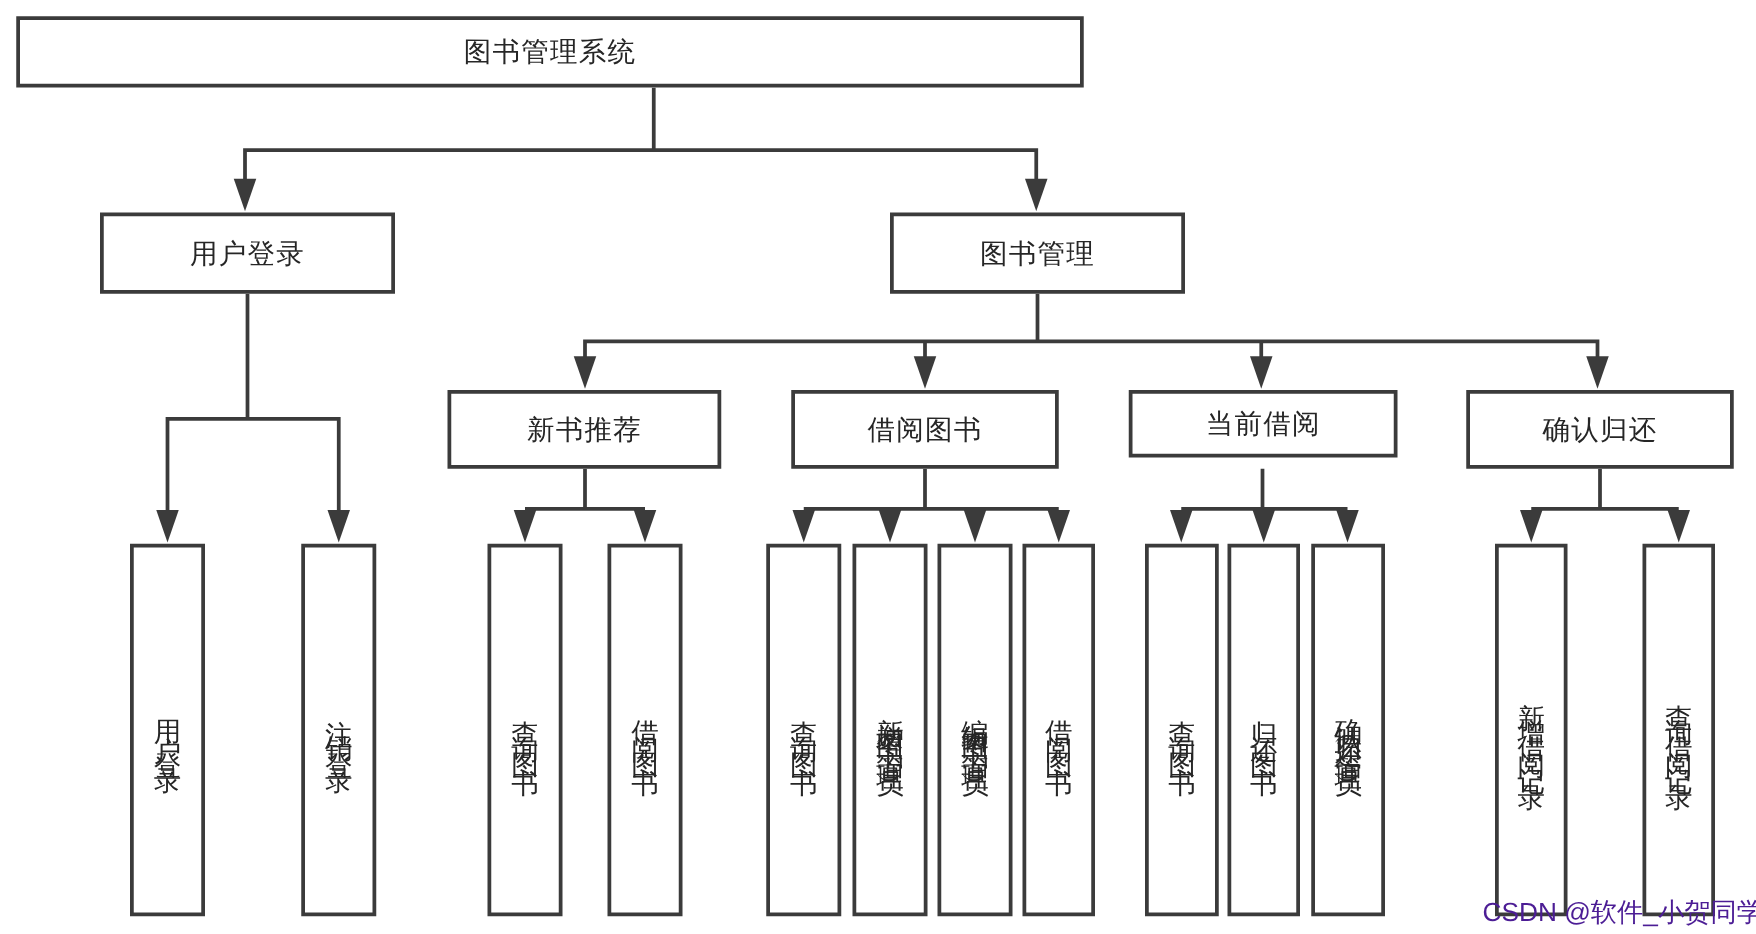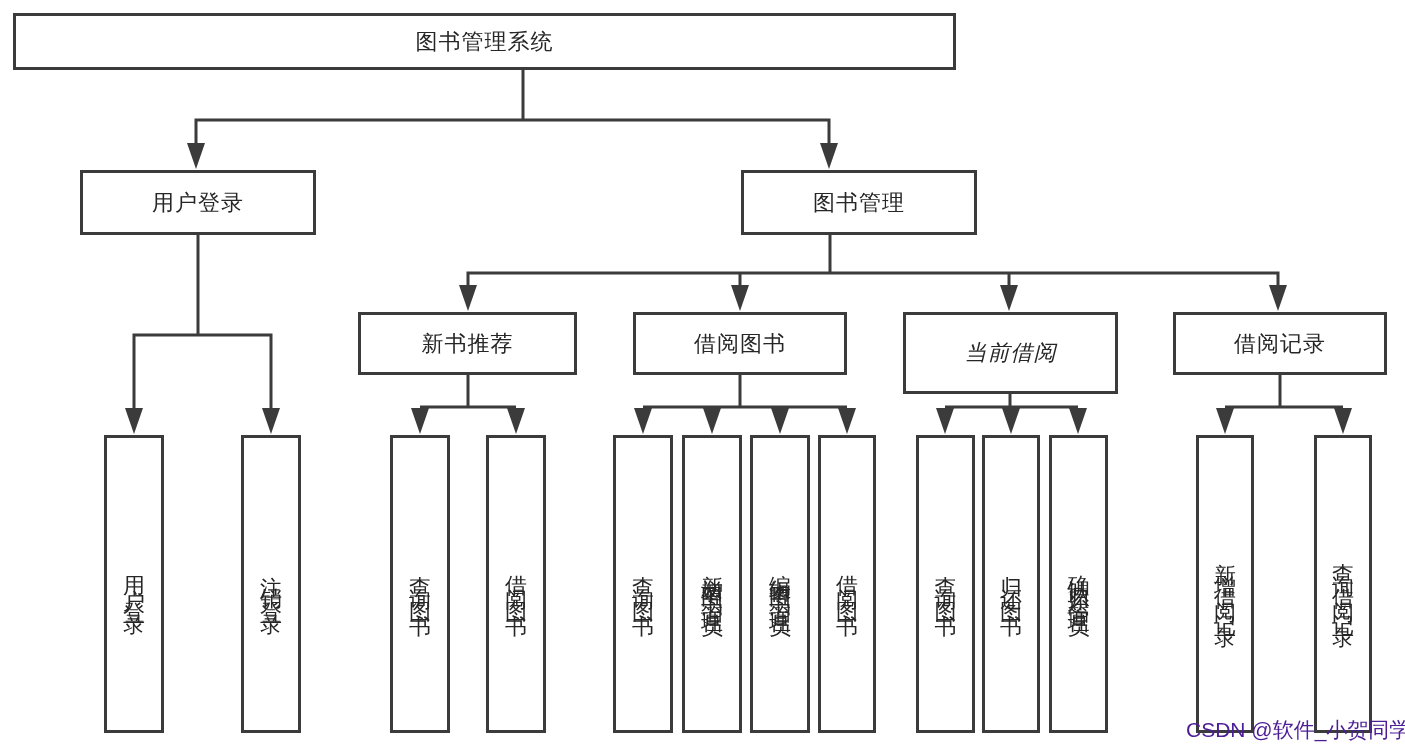"图书管理系统" div.box { width: 943px -> 854px }
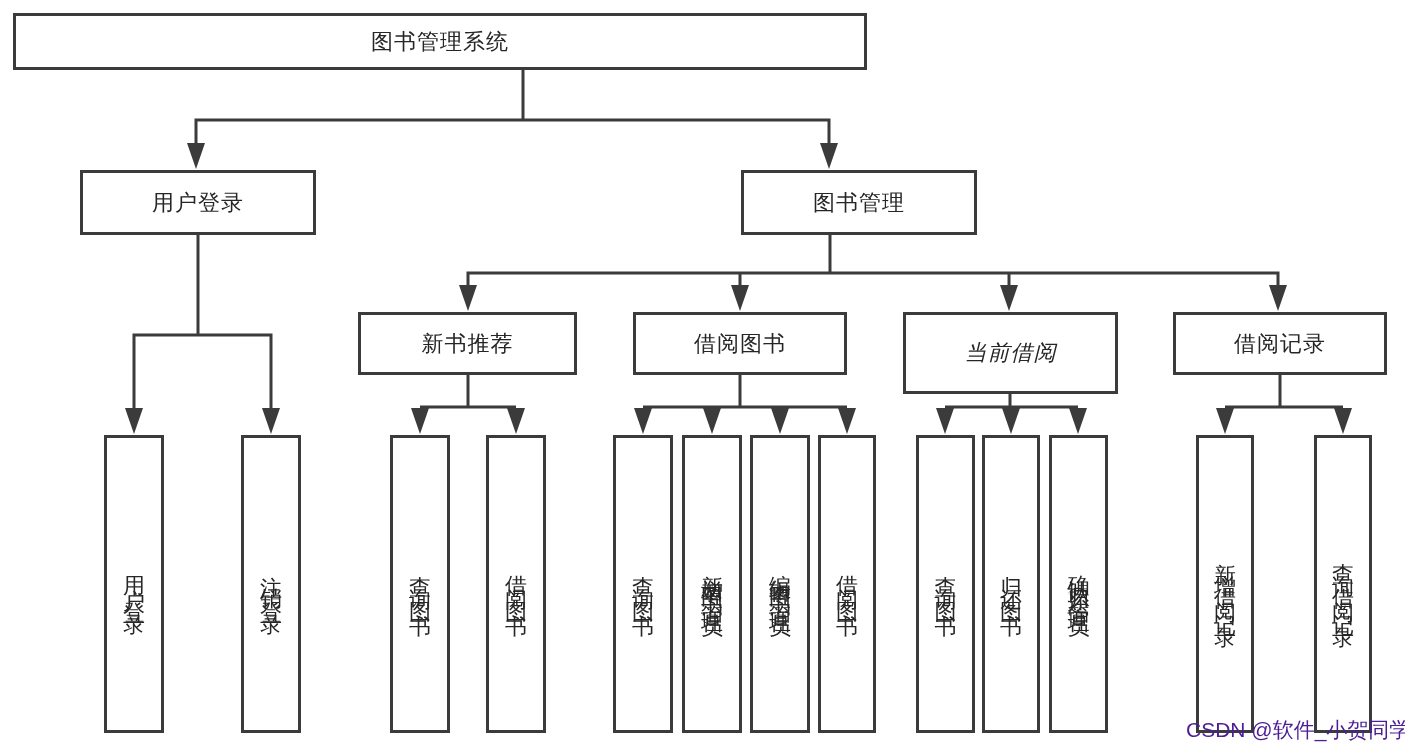"图书管理" div.box { margin-left: 29px -> none }
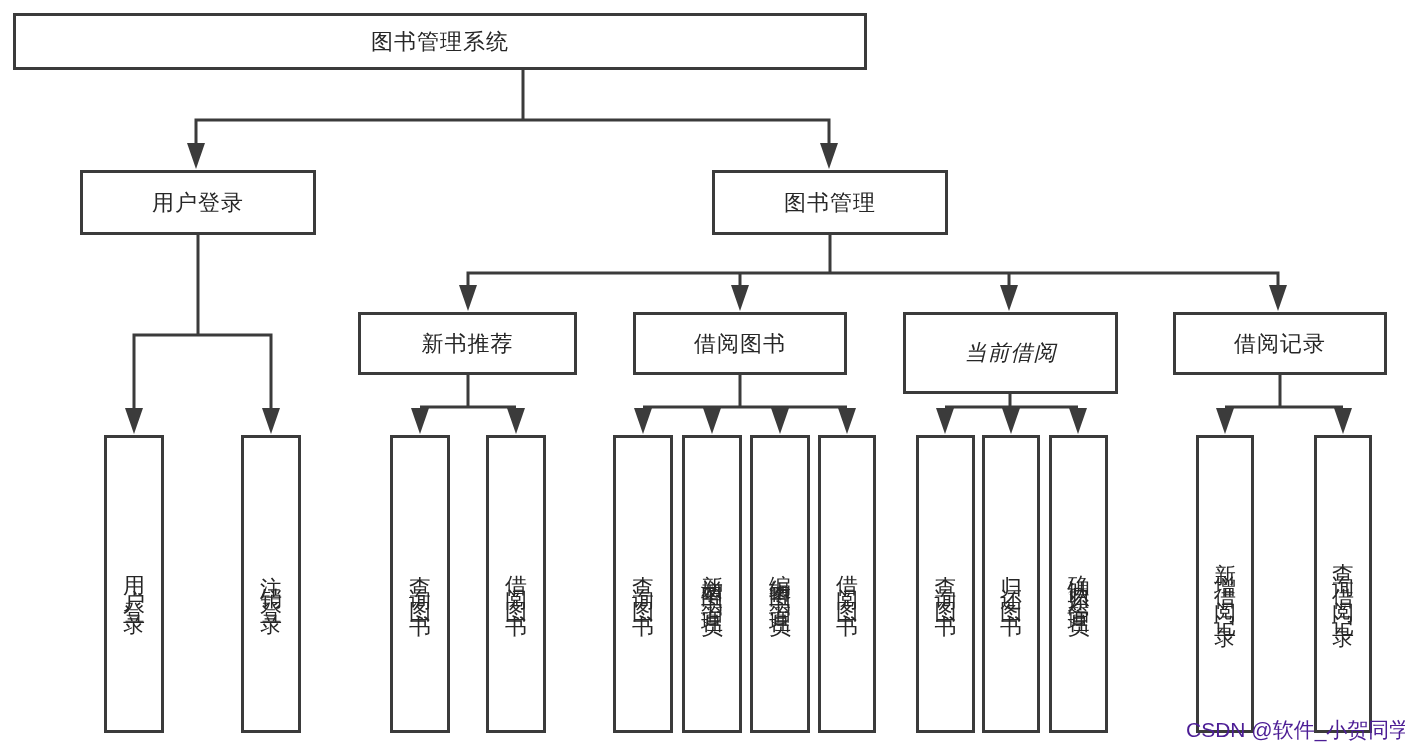"当前借阅" div.box { font-style: italic -> none; height: 82px -> 54px }
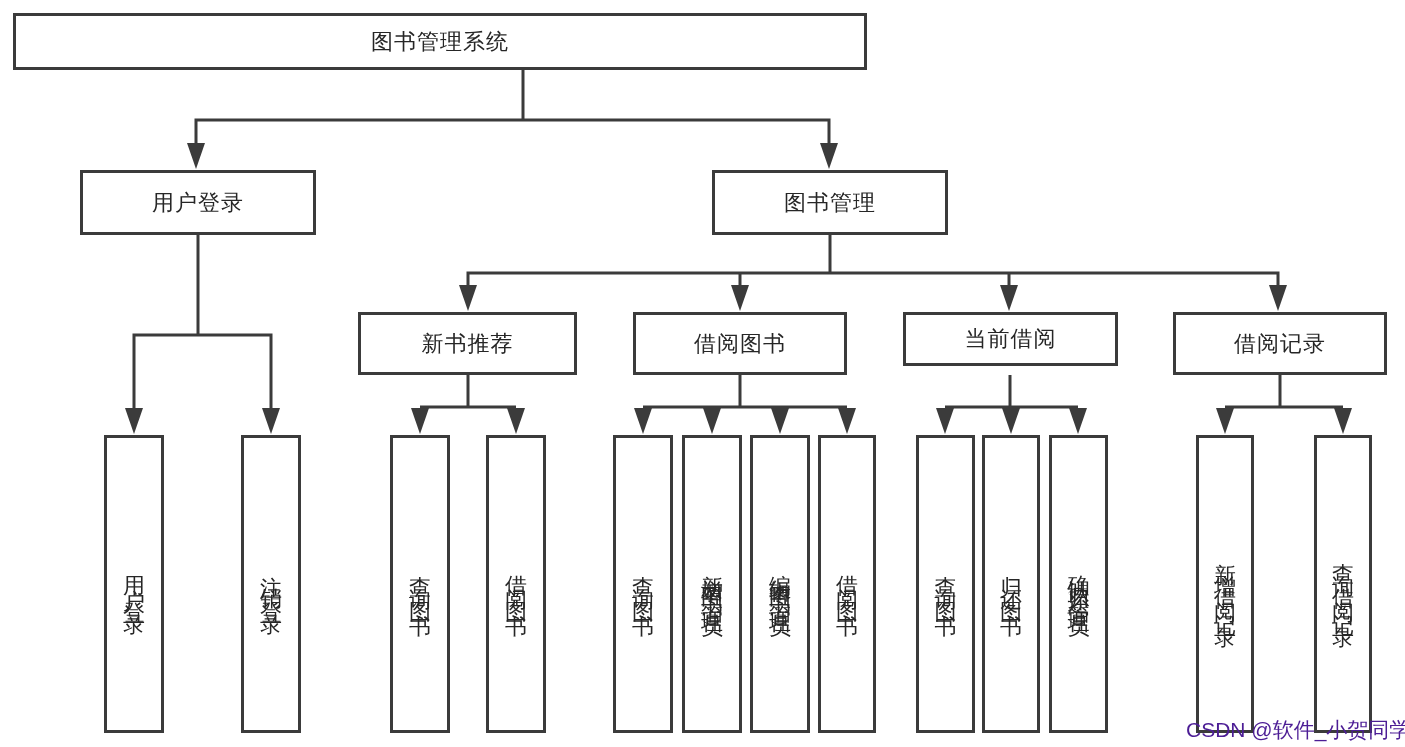"借阅记录" span { text: 借阅记录 -> 确认归还 }
